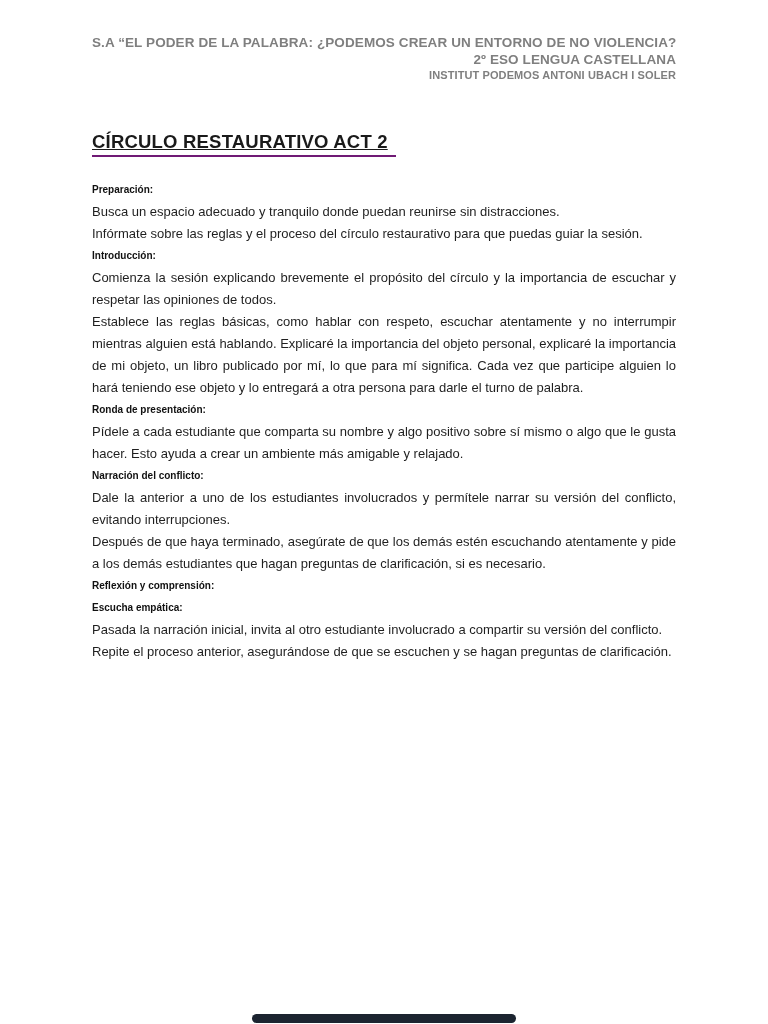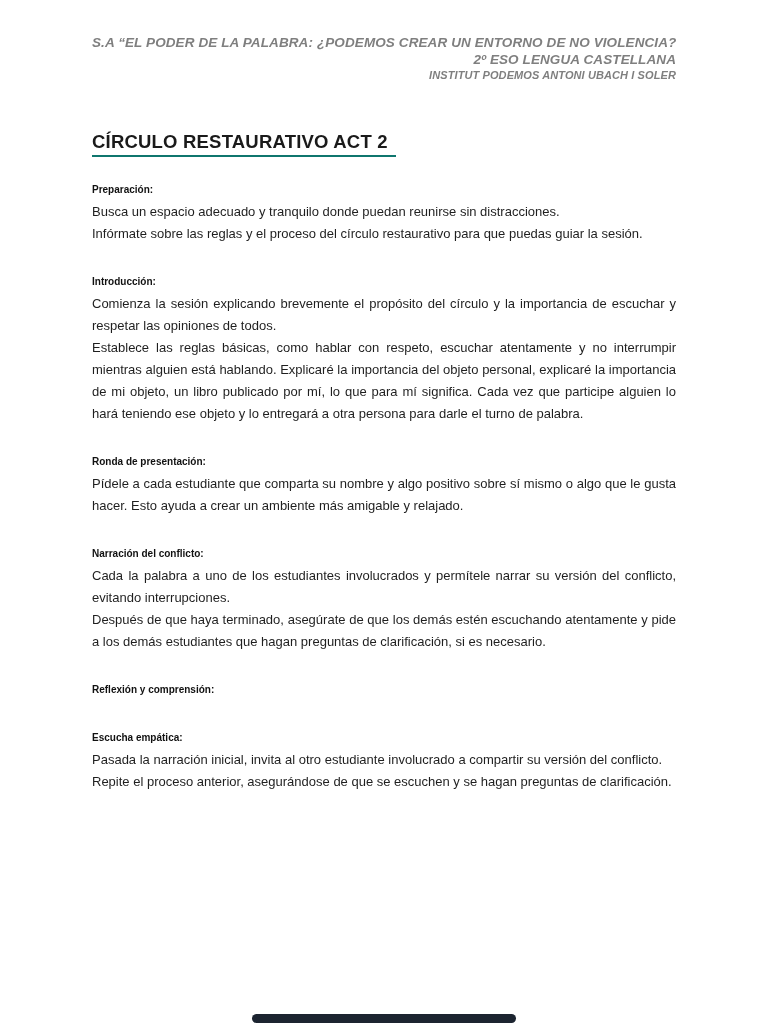"S.A “EL PODER DE LA" .doc-header { font-style: italic -> none }
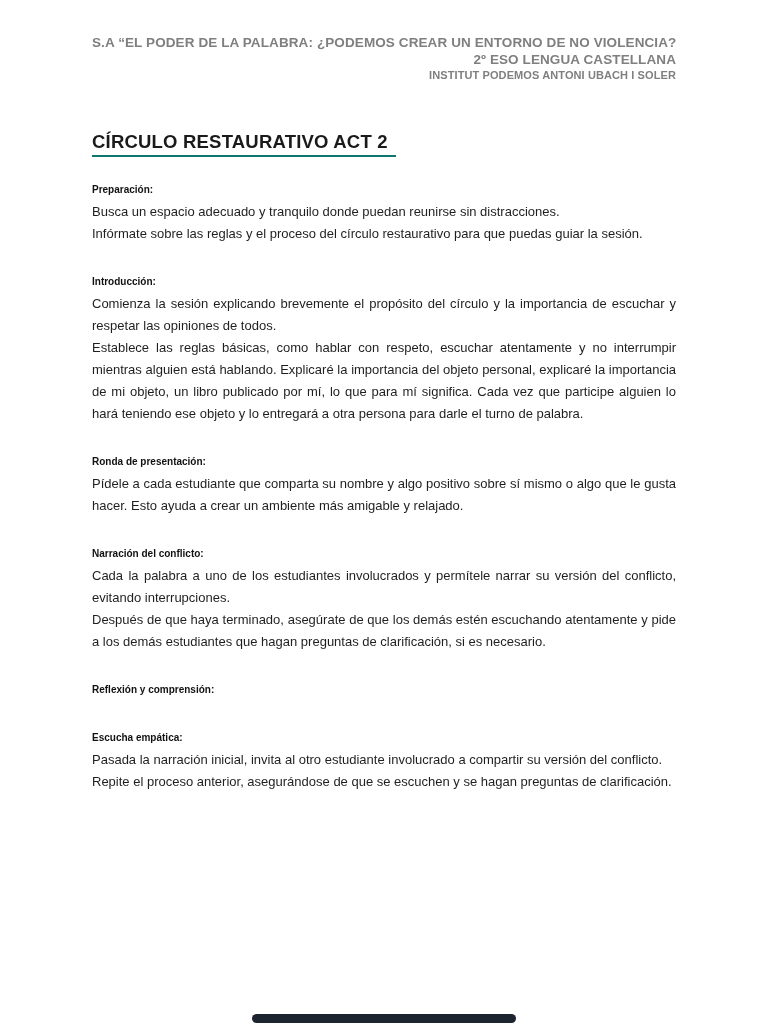"CÍRCULO RESTAURATIVO ACT 2" .doc-title .underlined { border-bottom: 2px solid #0f766e -> 2px solid #701a75; text-decoration: none -> underline }
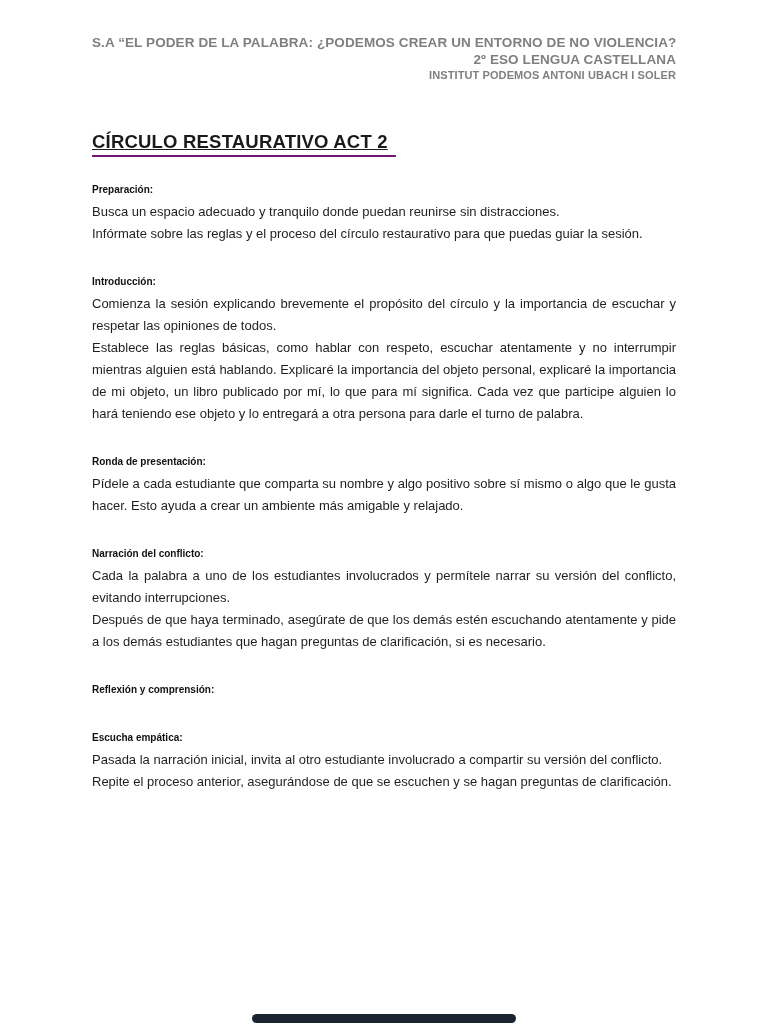"Introducción:" .section { margin-top: 26px -> none }
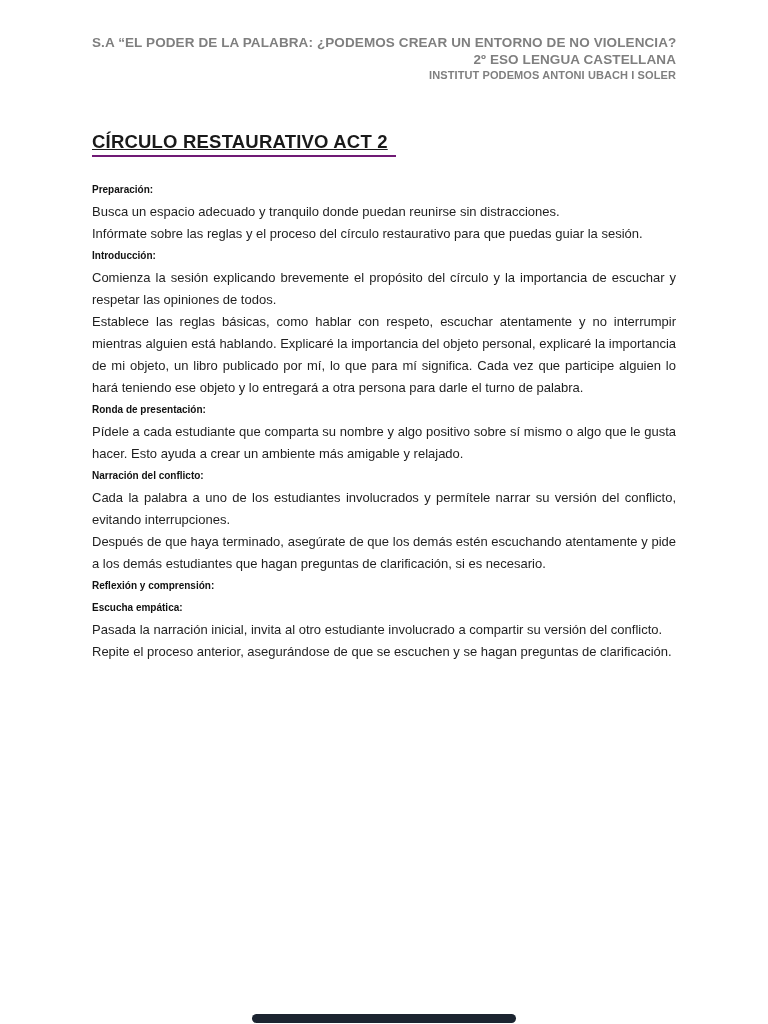"Cada la palabra a uno" p { text: Cada la palabra -> Dale la anterior }
